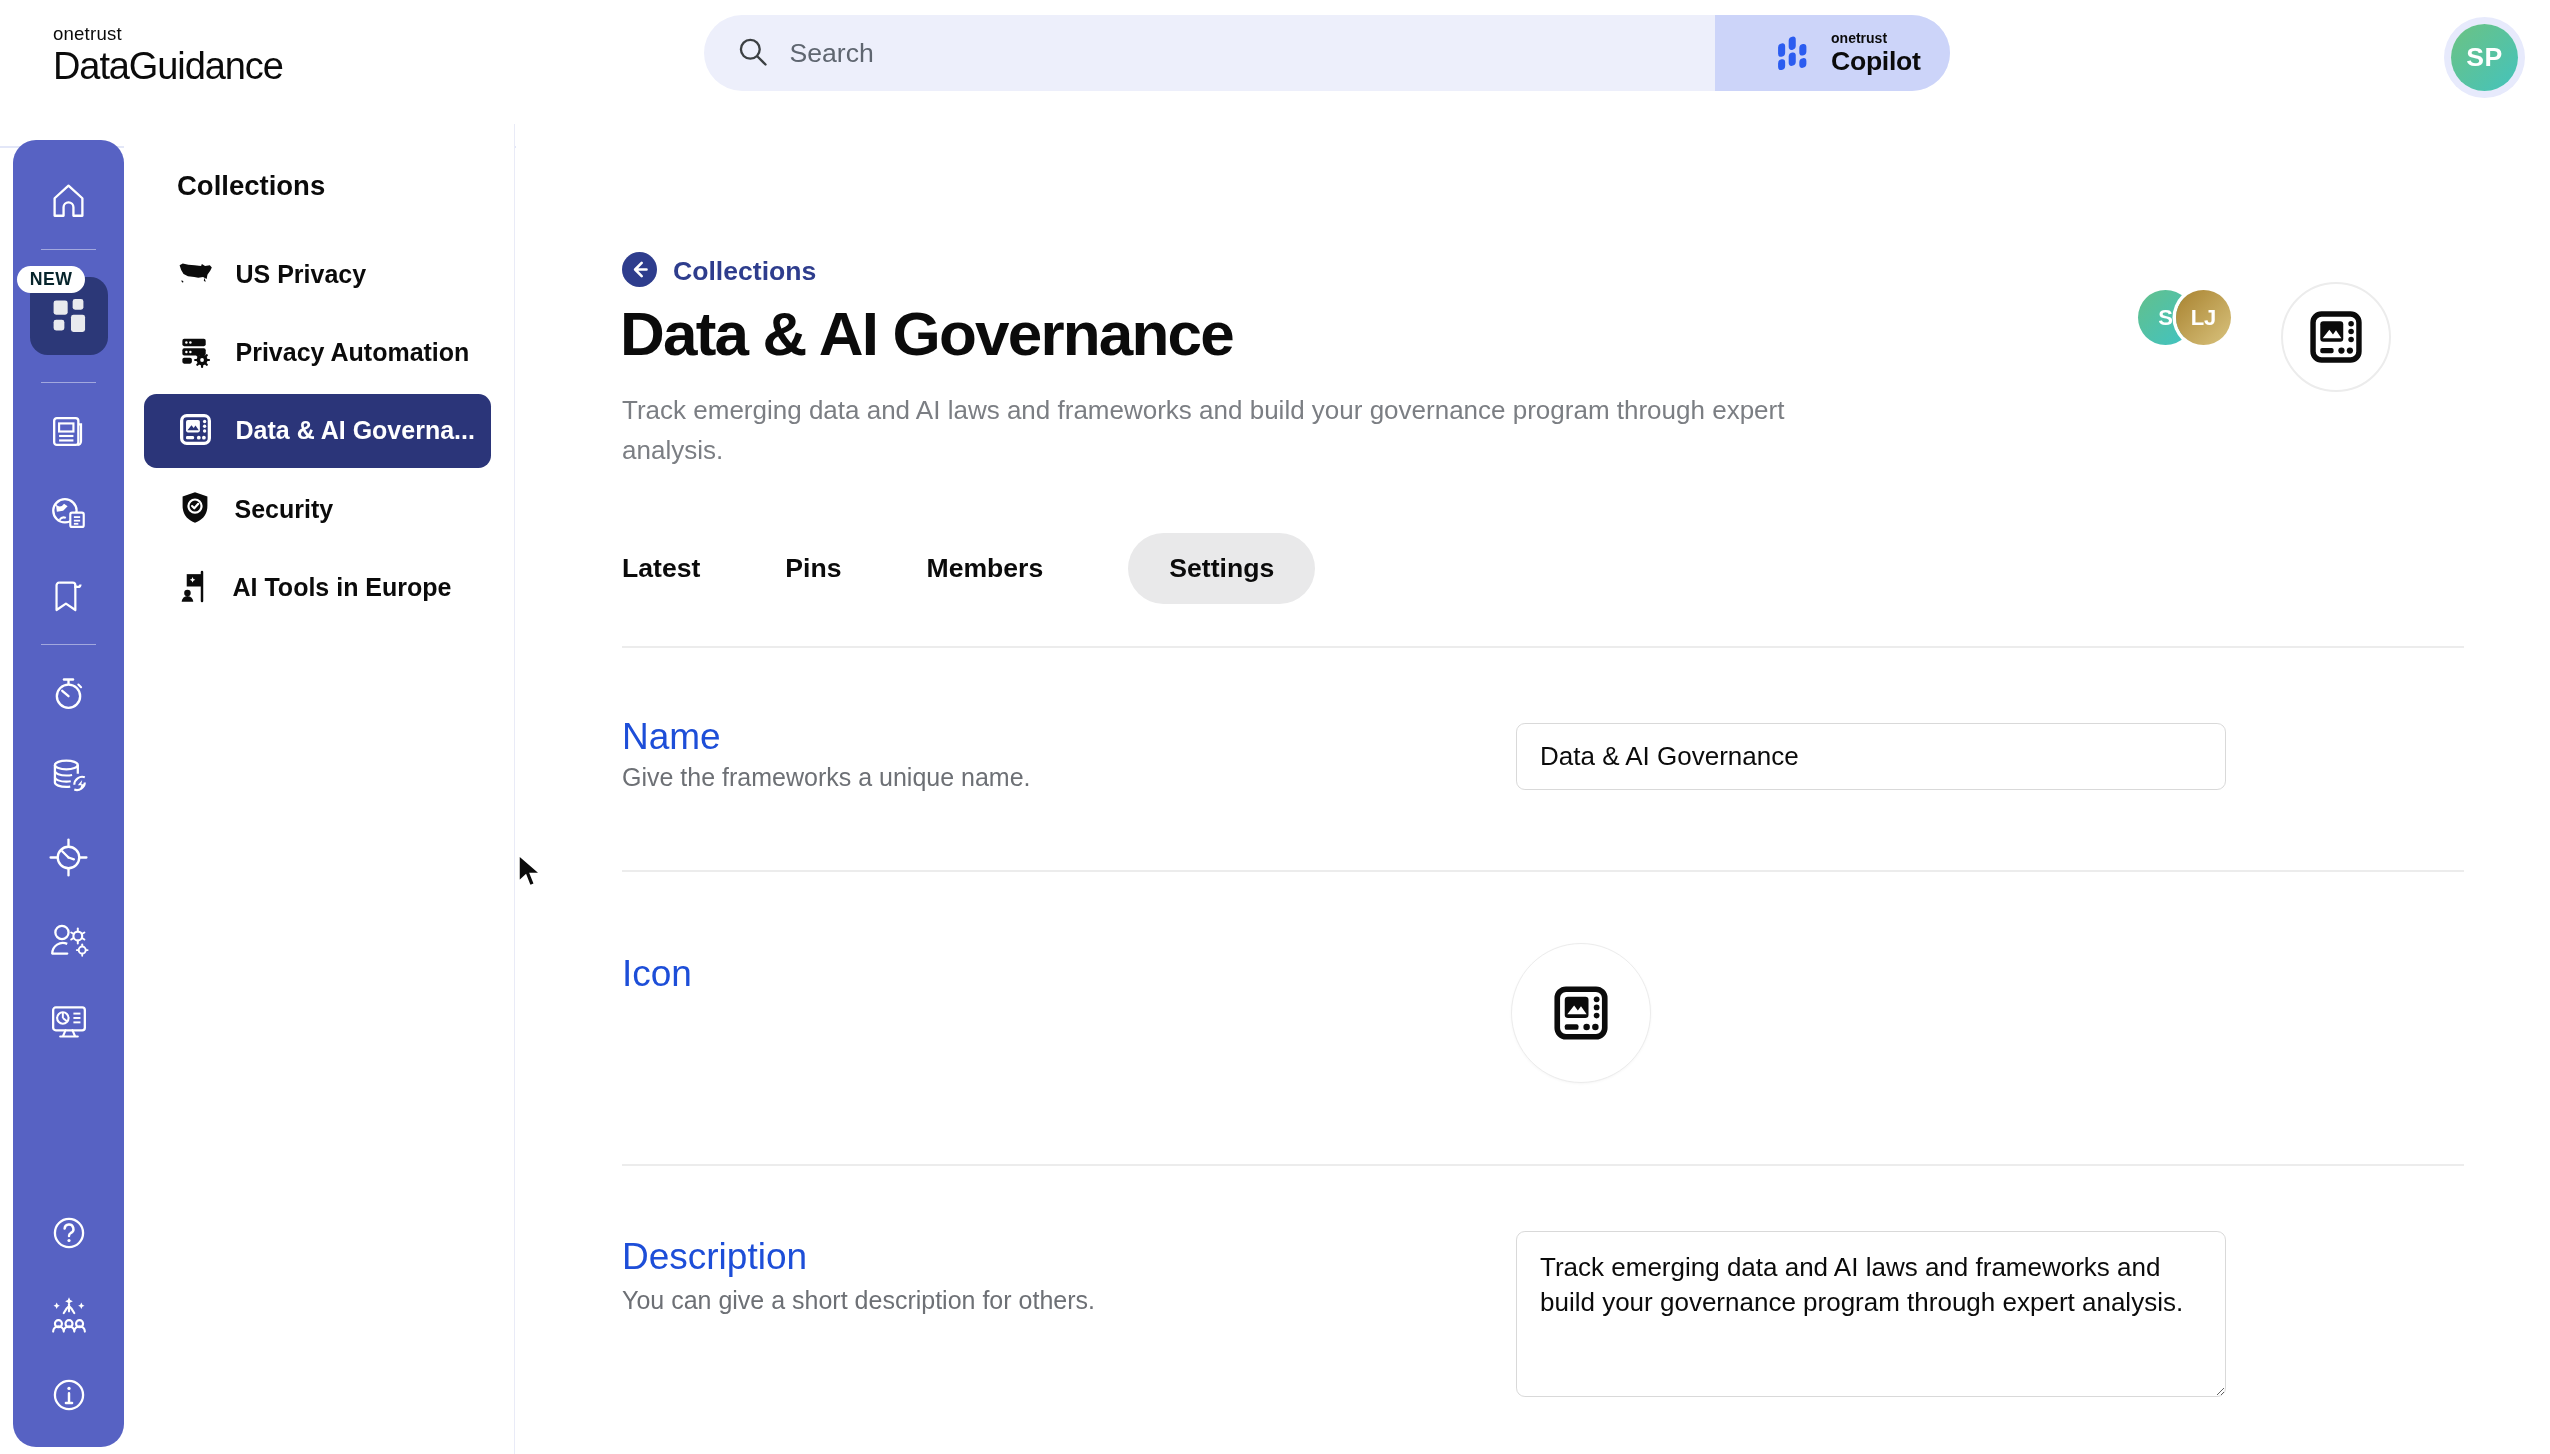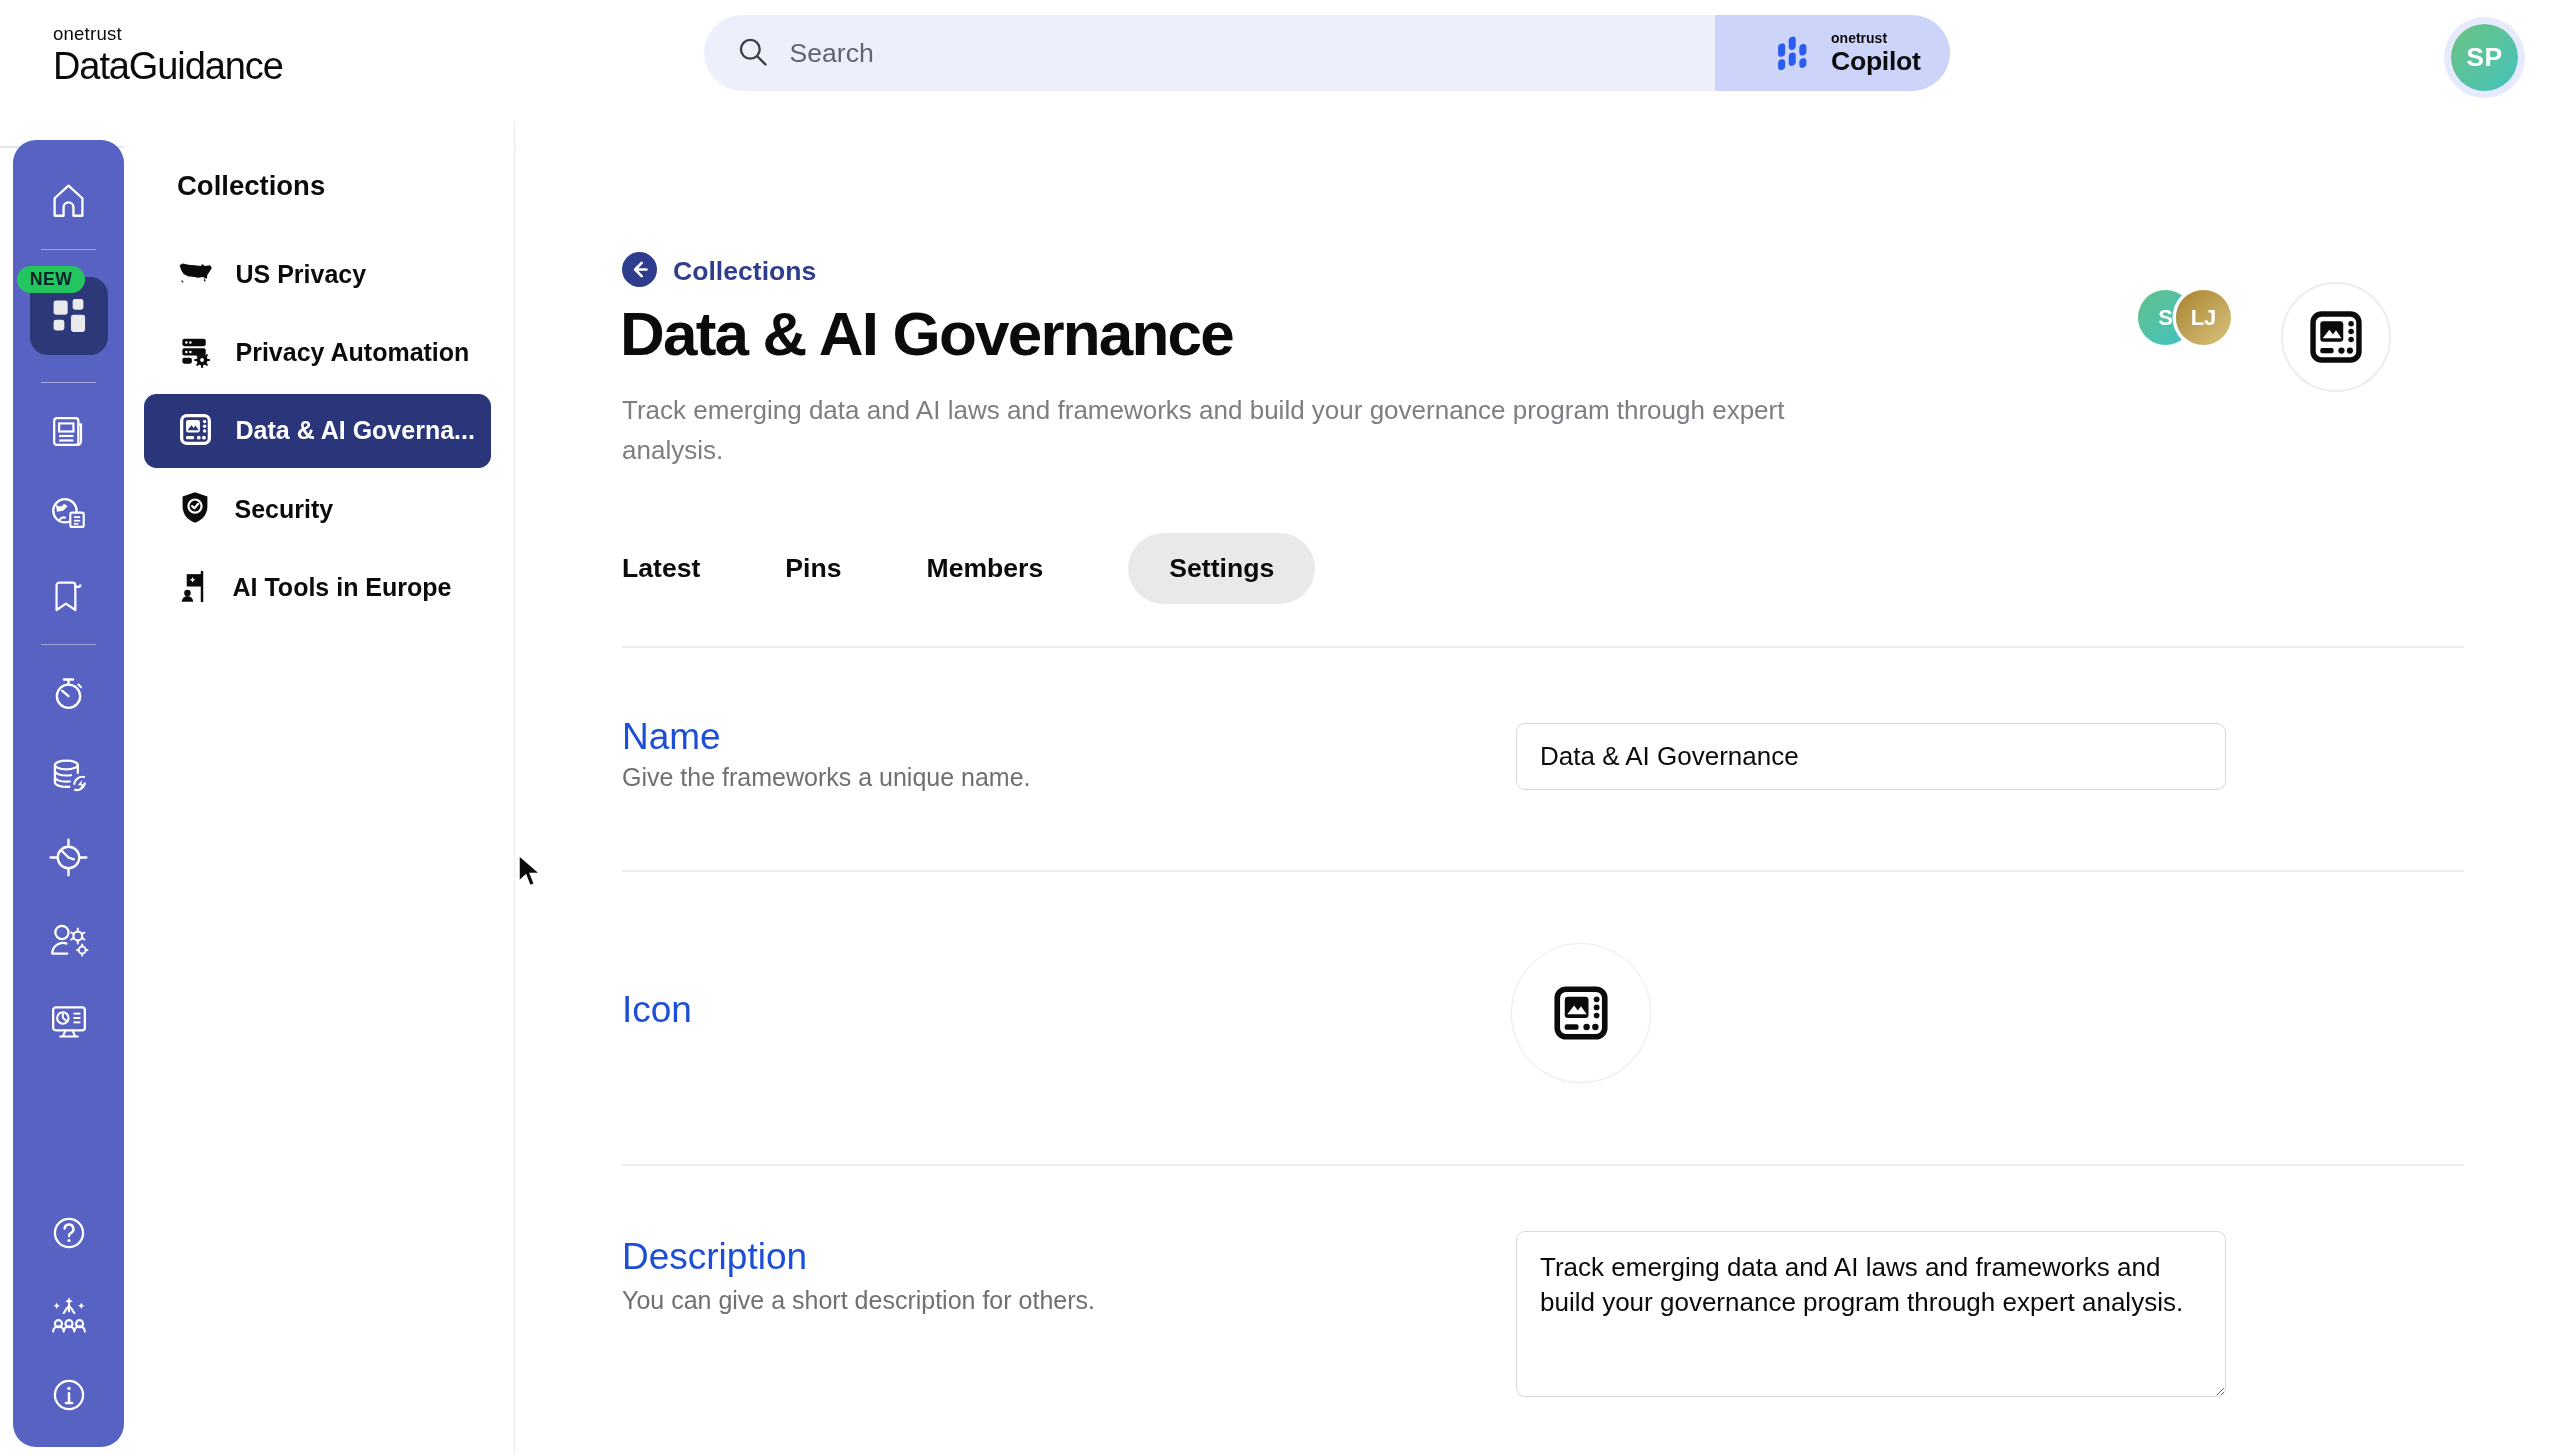"NEW" .new-badge { background: #22c55e -> #ffffff }
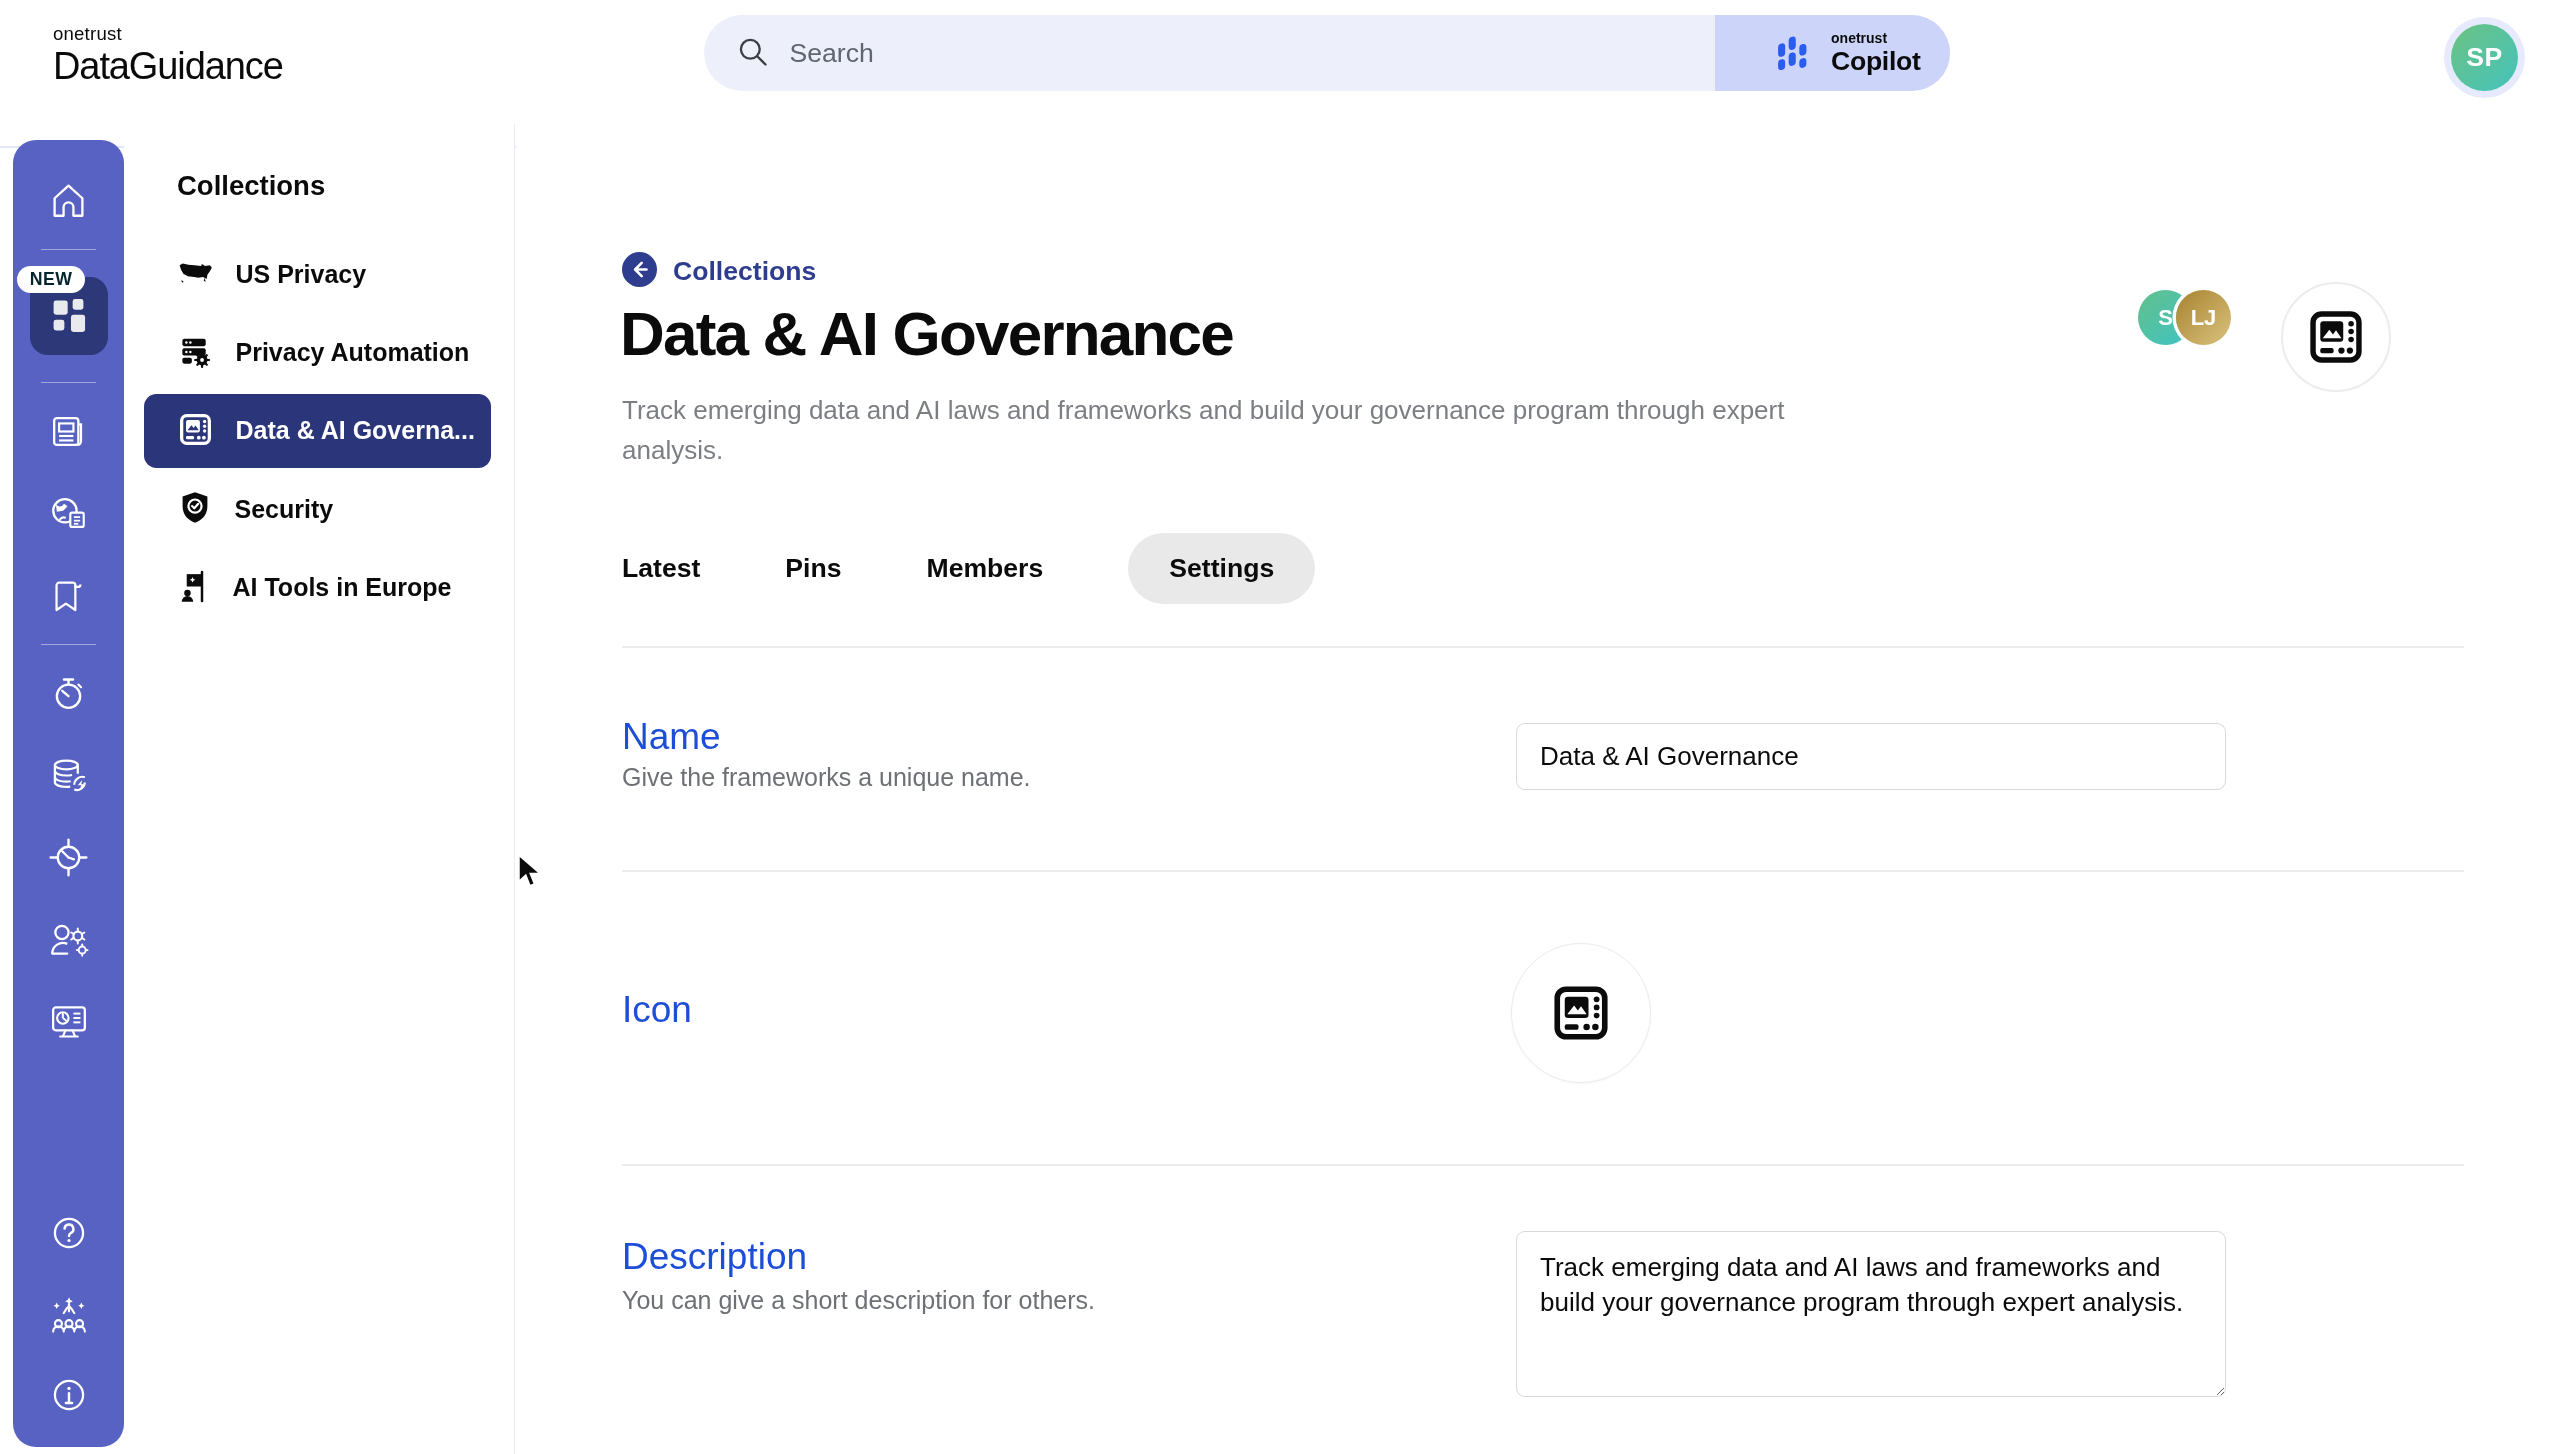"Icon" .icon-label { margin-top: 36px -> none }
